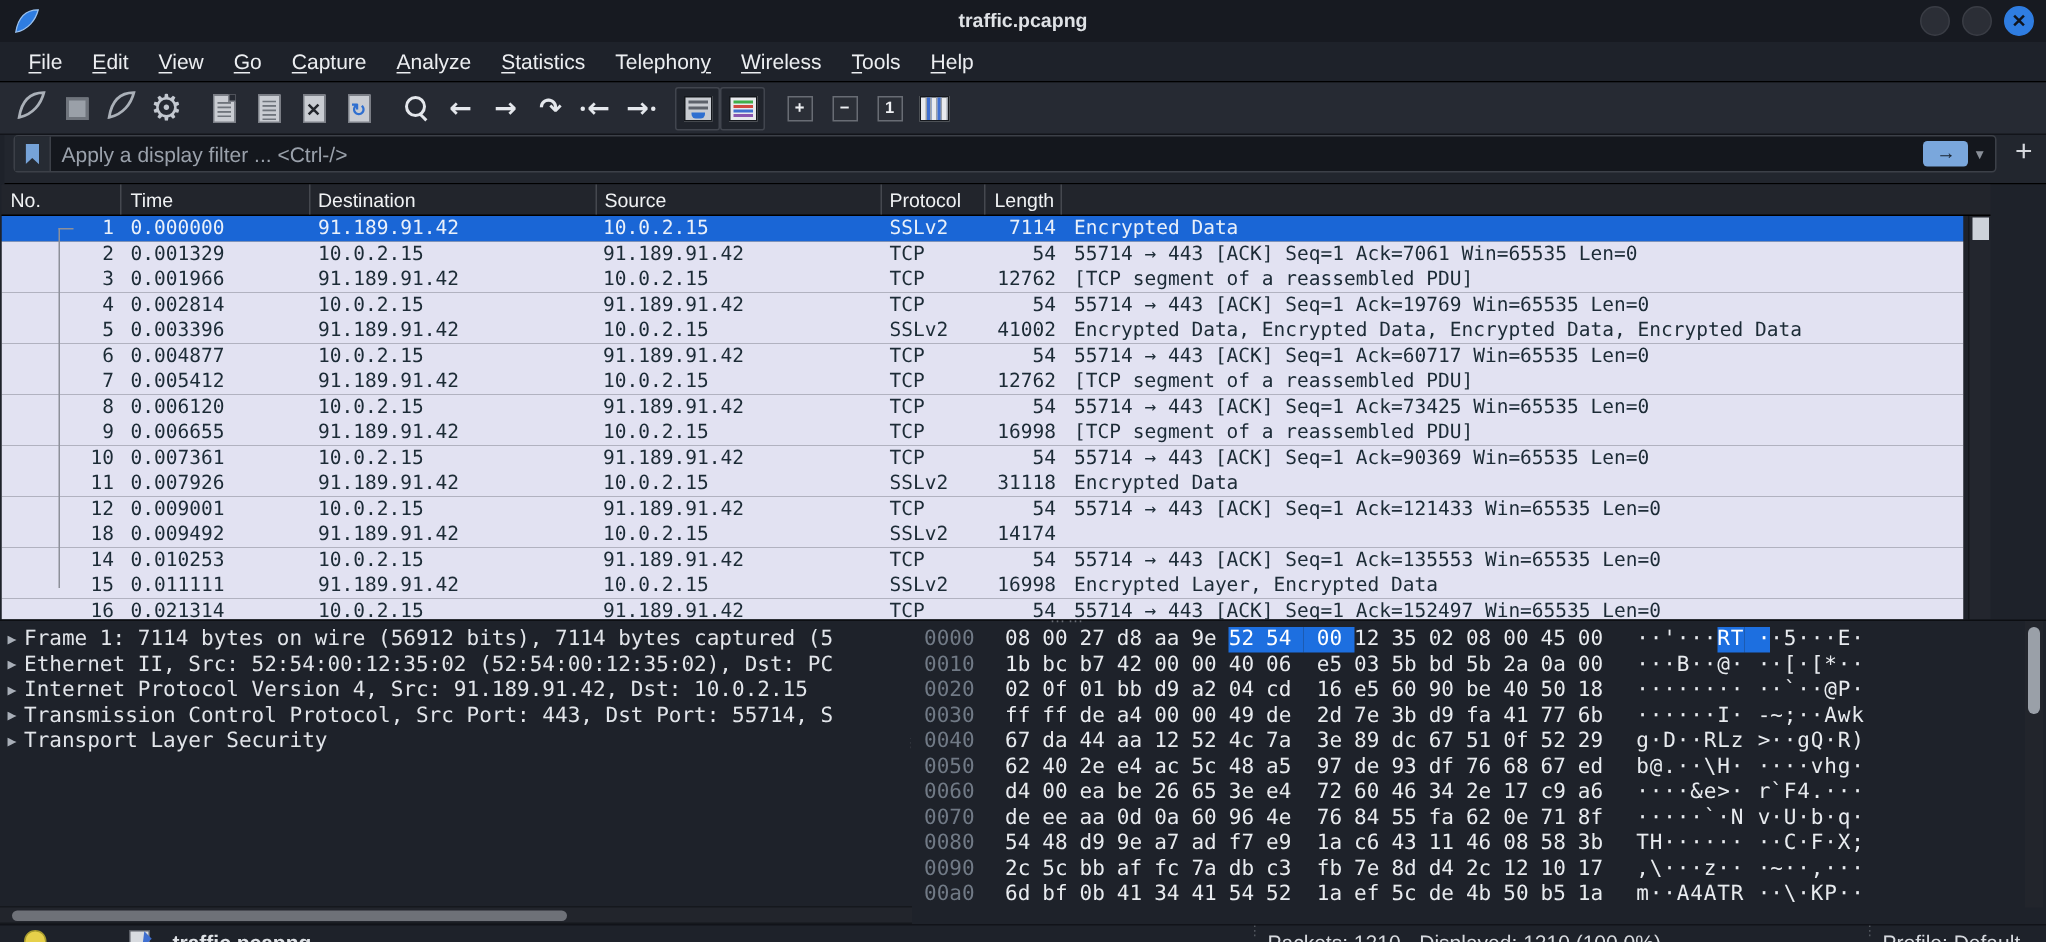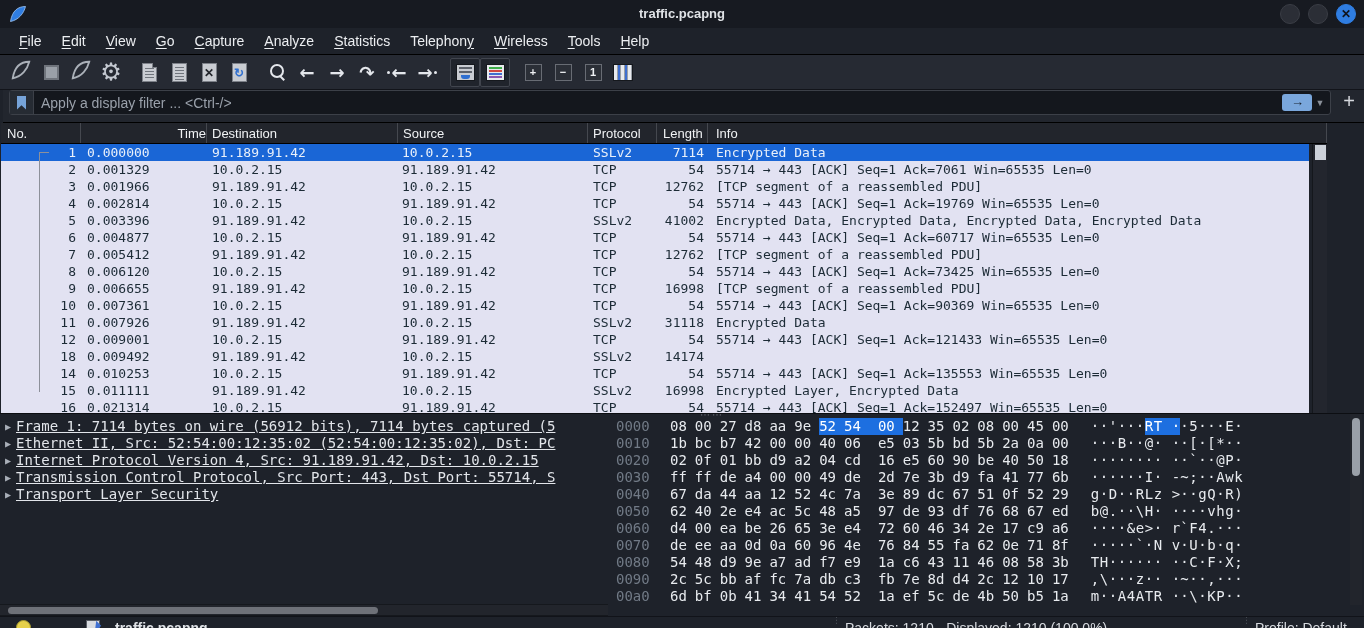"Time" div.hcell { text-align: right -> left }
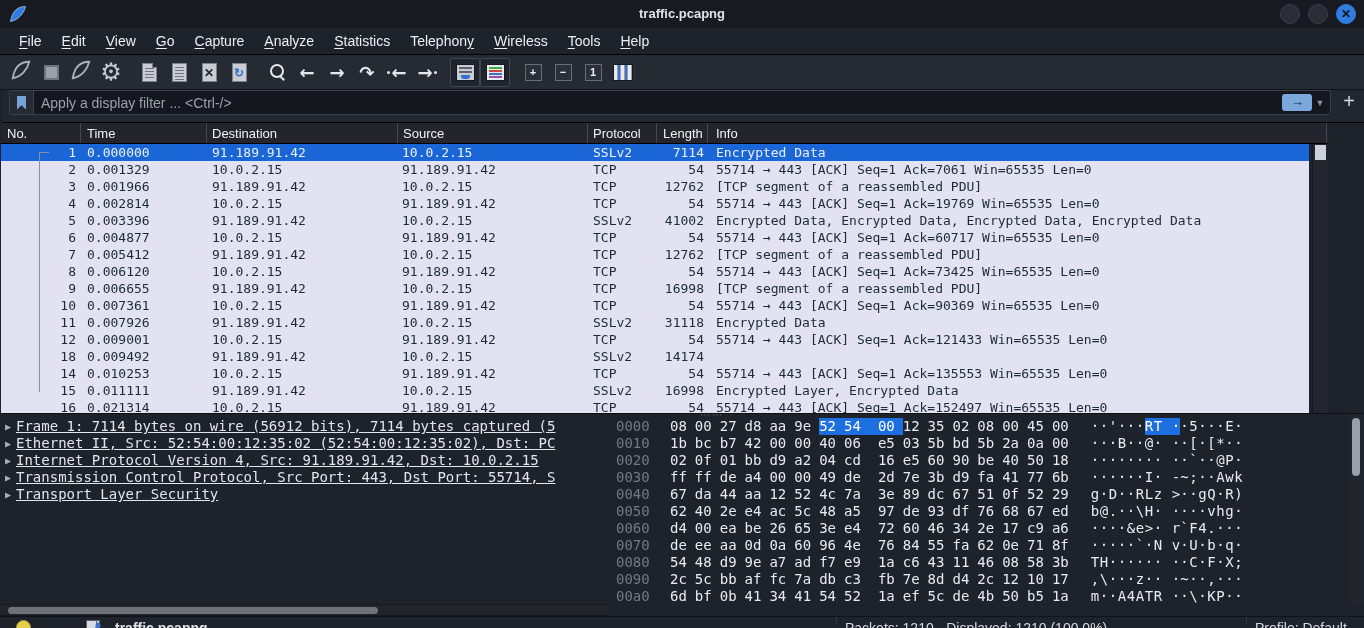"Info" div.hcell { html: <div>Info</div> -> none }
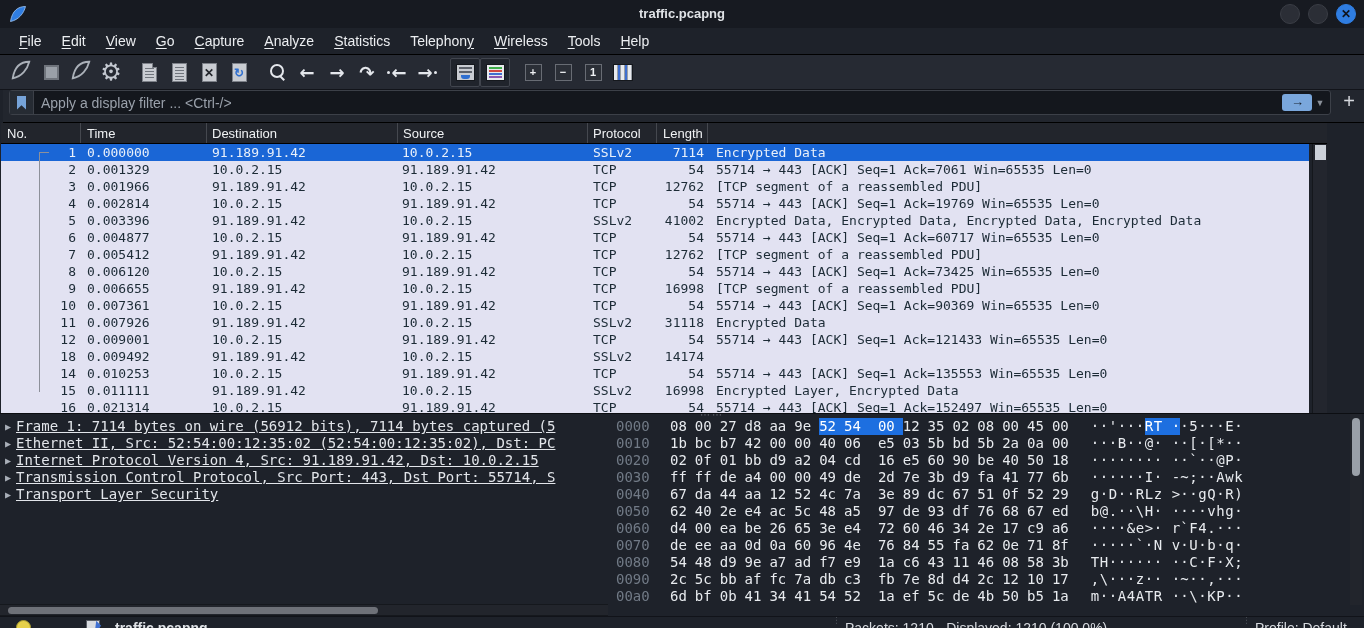"Frame 1: 7114 bytes on" .drow .dtxt { text-decoration: underline -> none }
